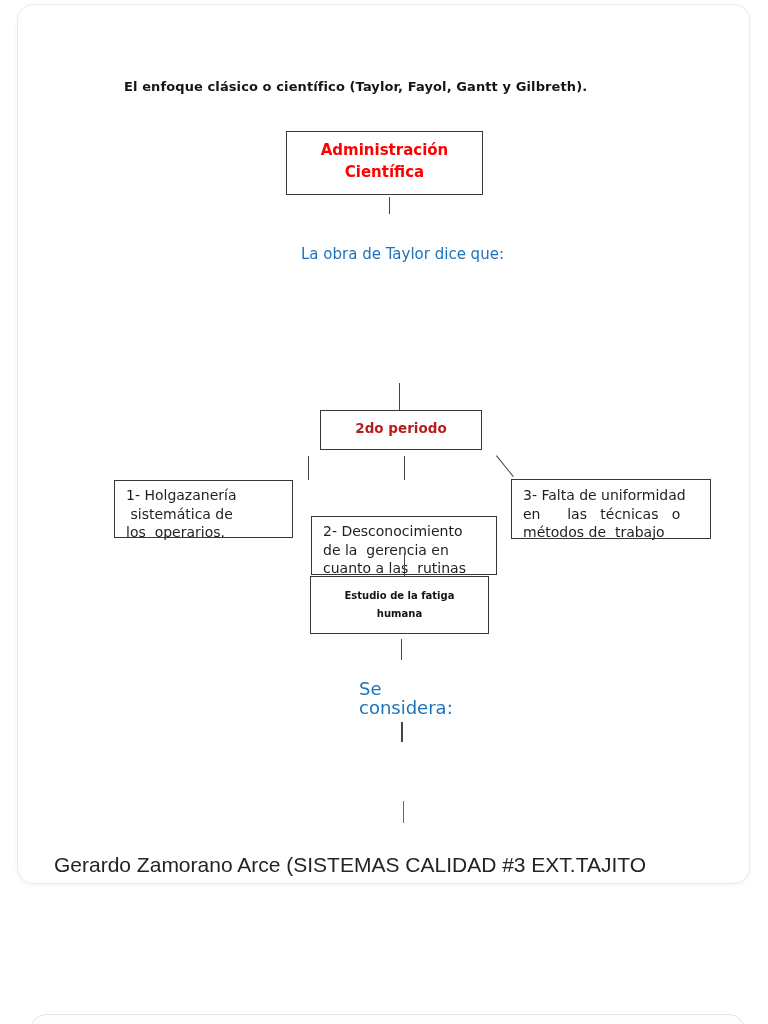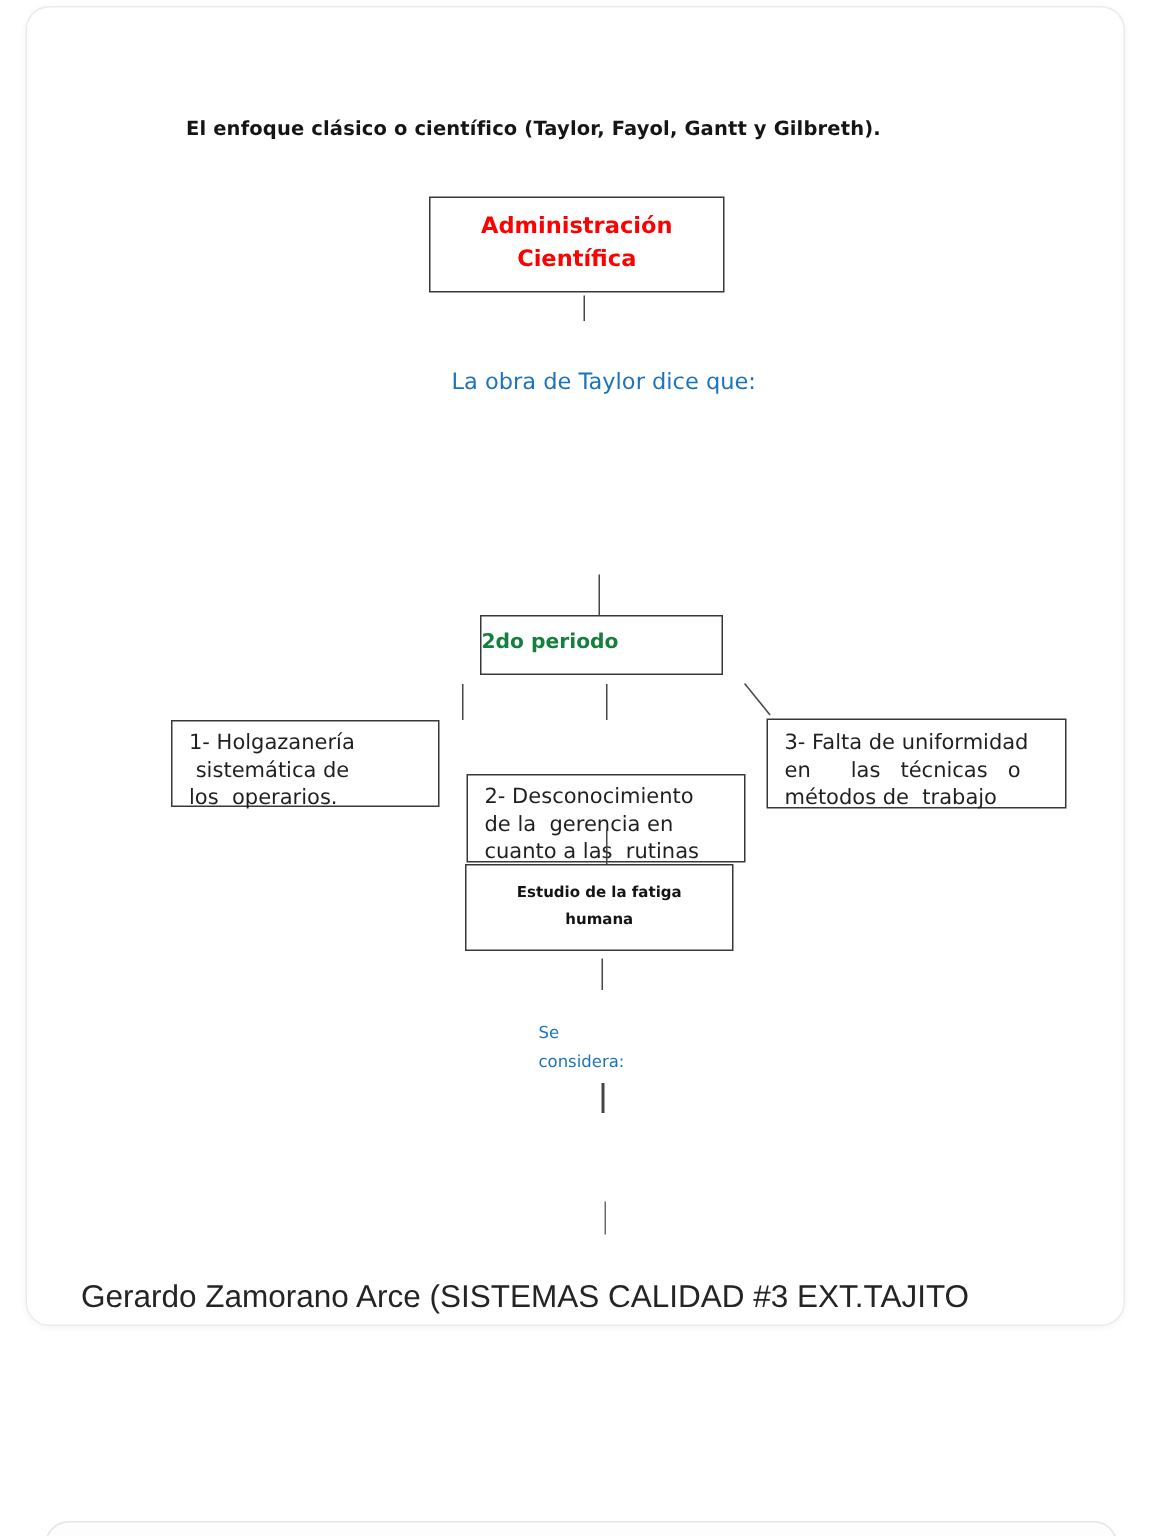"2do periodo" .box-second { color: #15803d -> #b91c1c; text-align: none -> center }
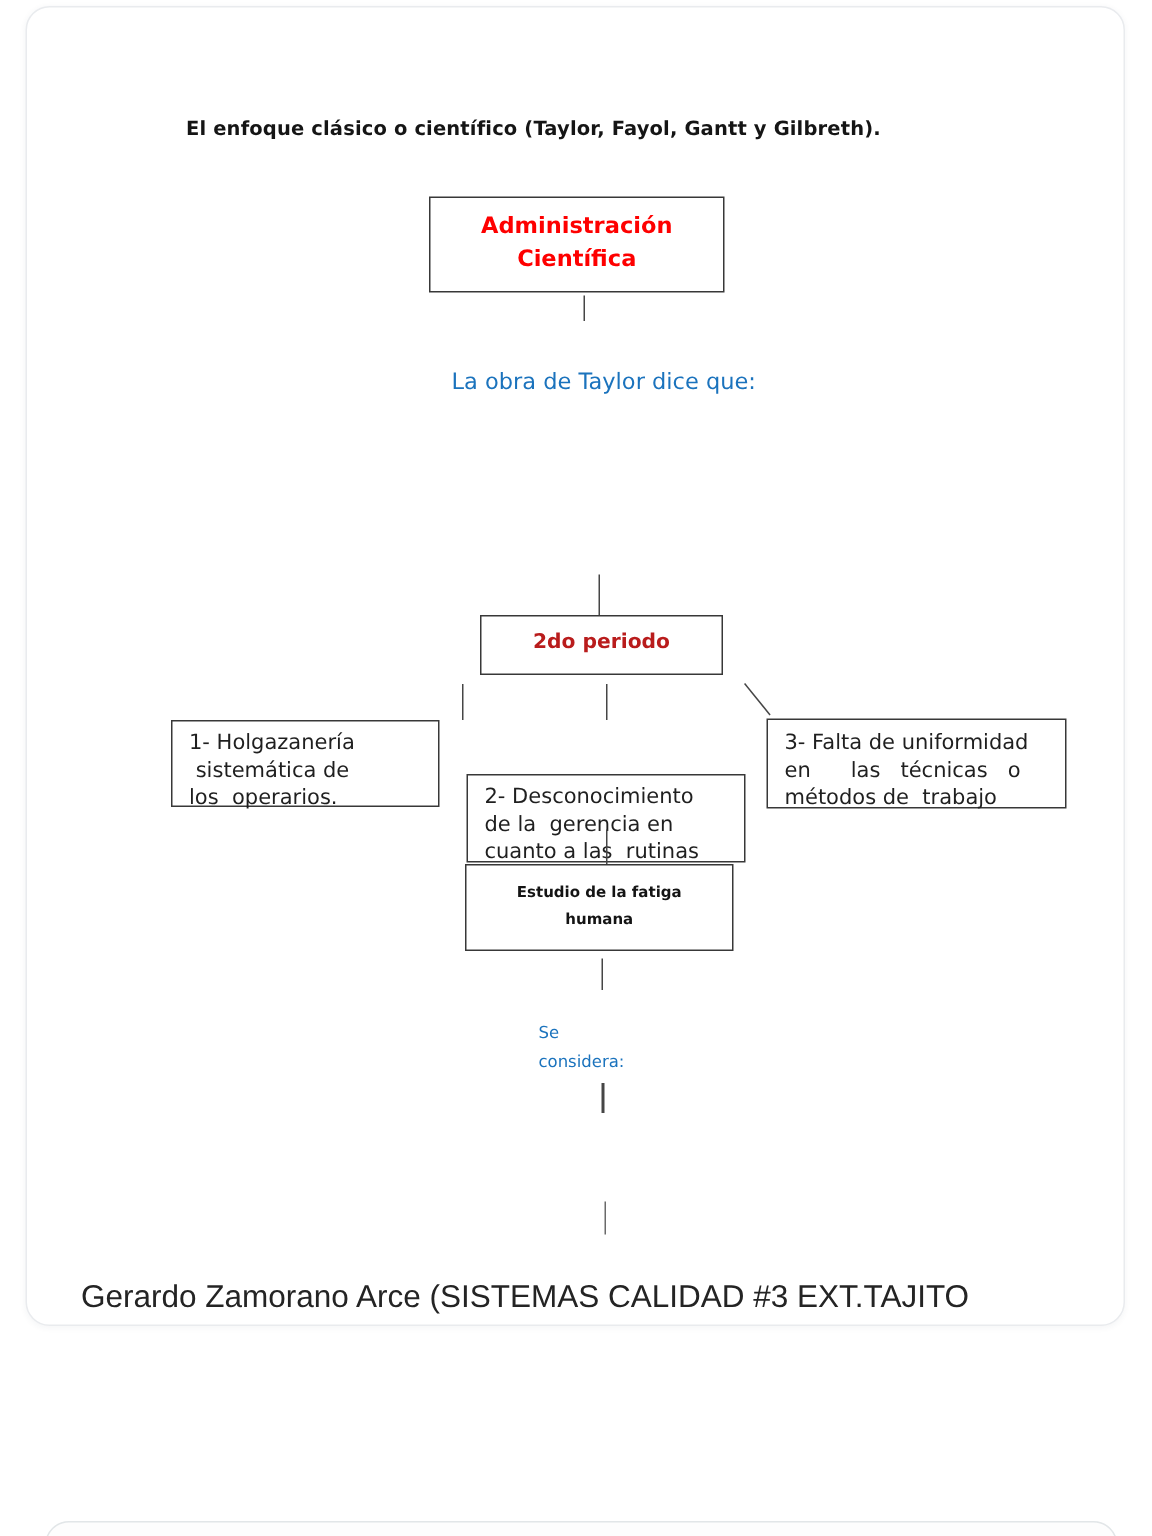"Se" .blue-2 { font-size: 11px -> 18px }
